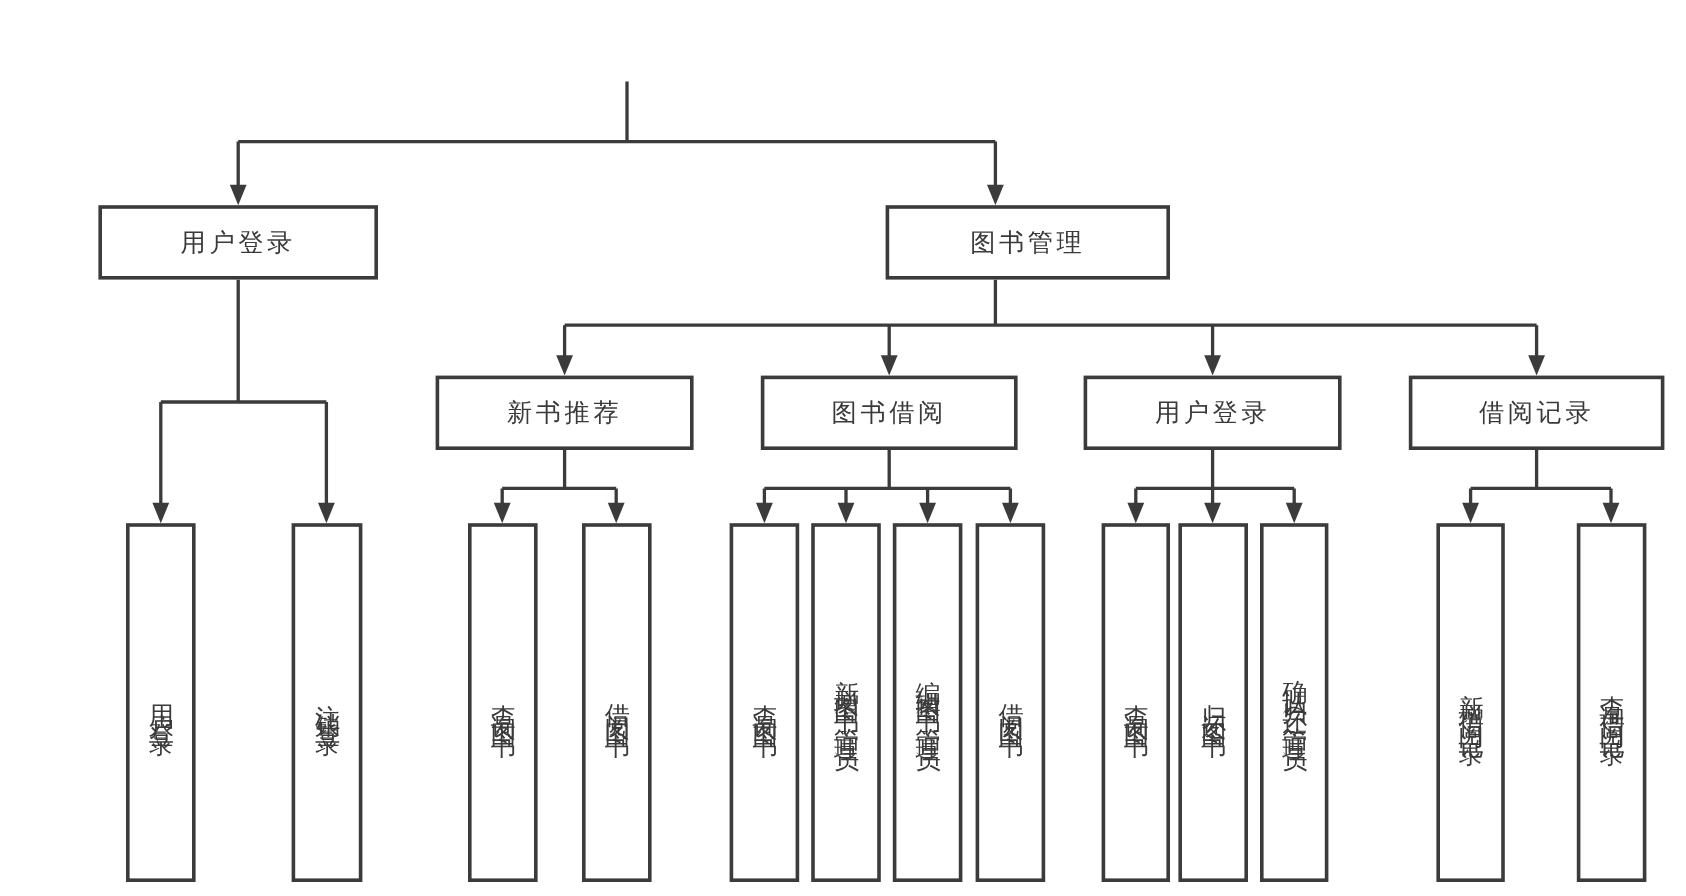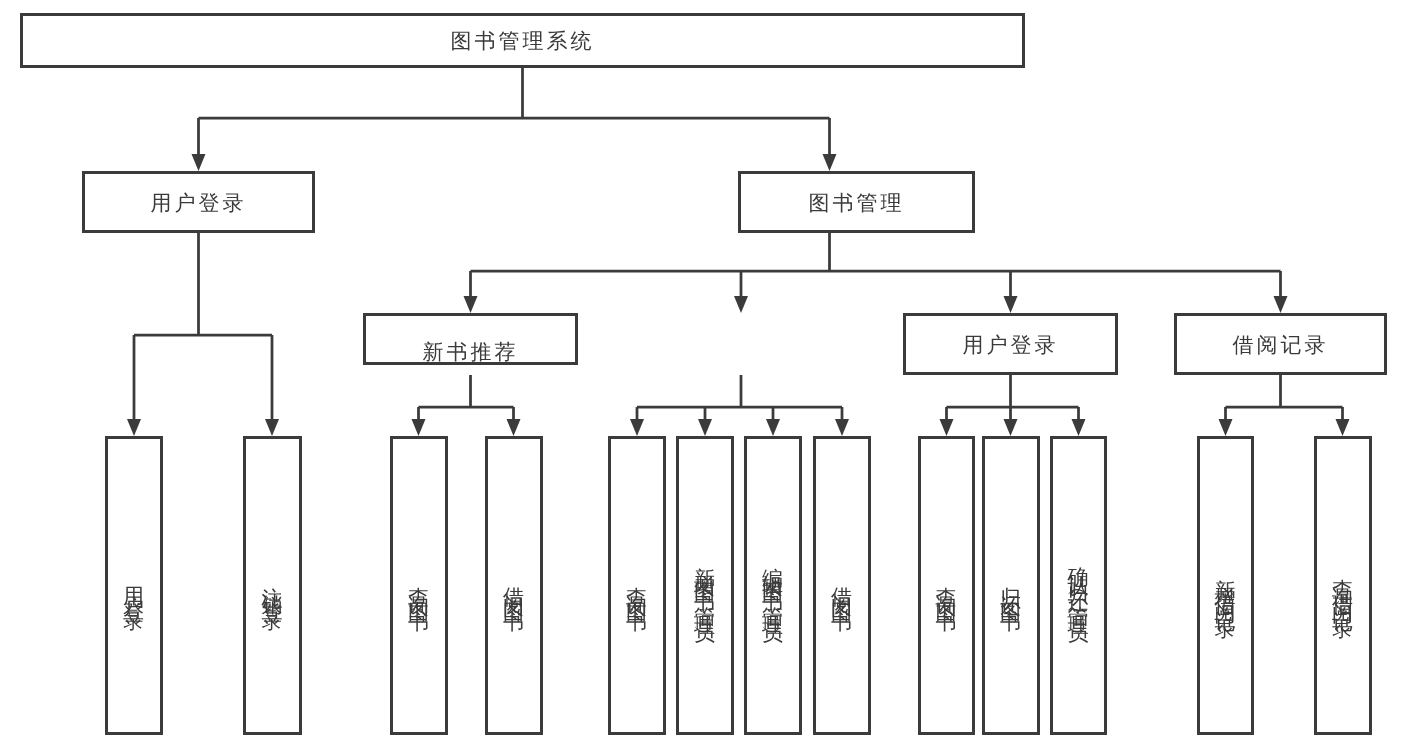"图书管理系统" div.node { html: <div> <span>图书管理系统</span> </div> -> none }
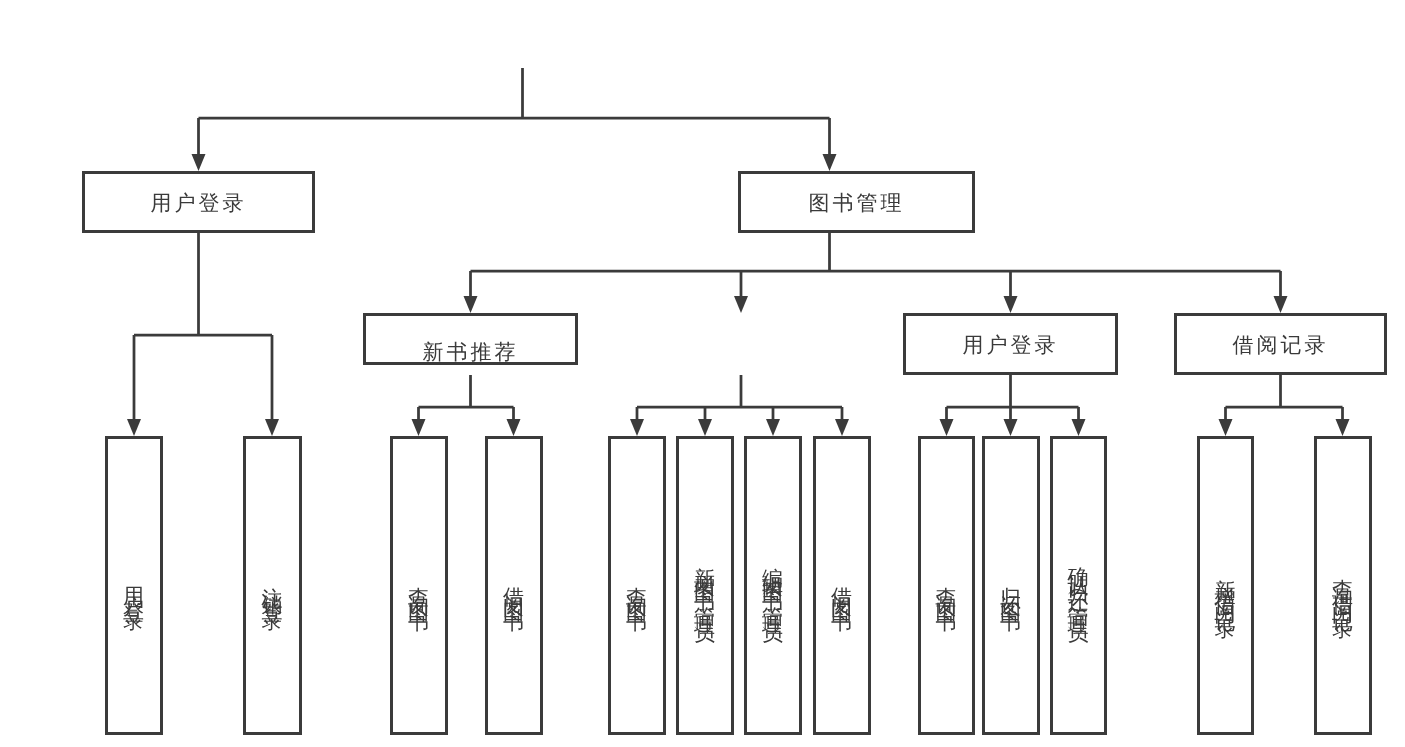"新书推荐" div.node { align-items: flex-end -> none; height: 52px -> 62px }
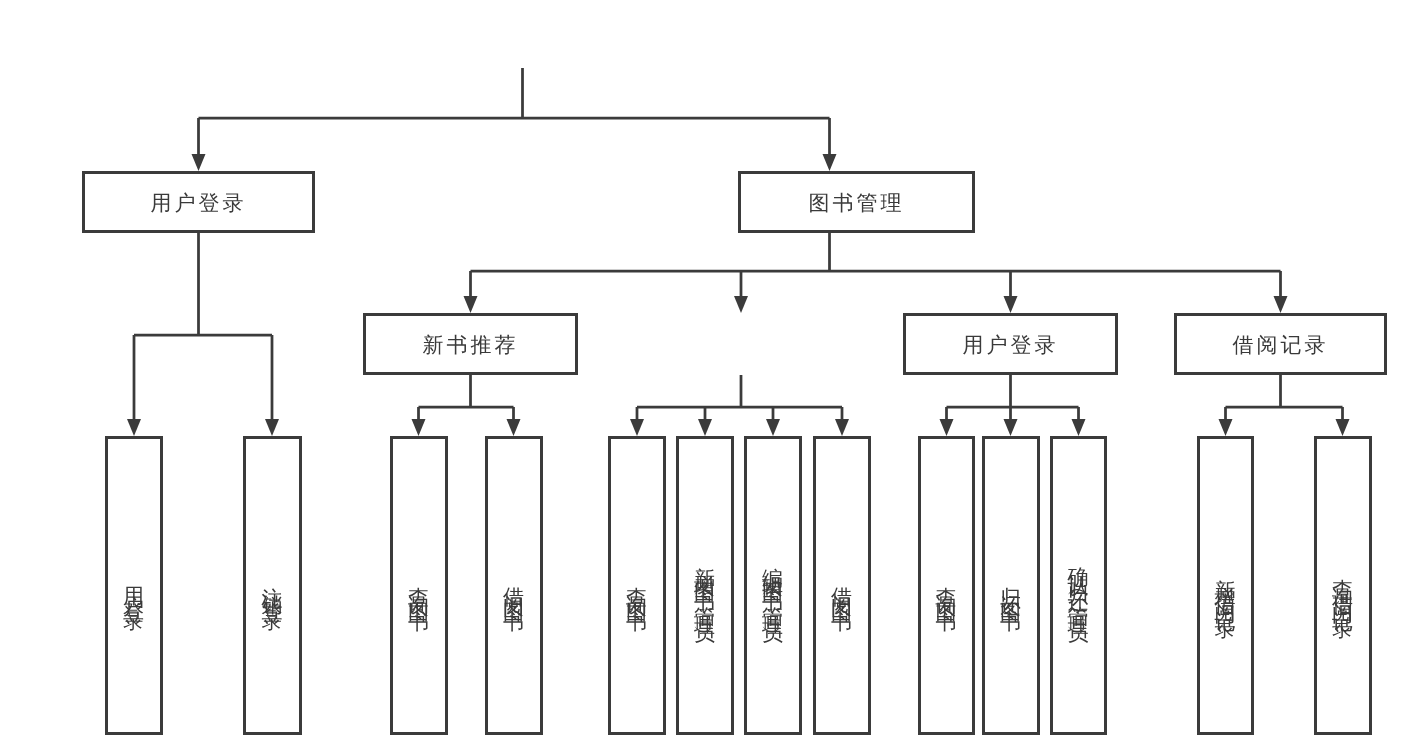"图书借阅" div.node { html: none -> <div> <span>图书借阅</span> </div> }
